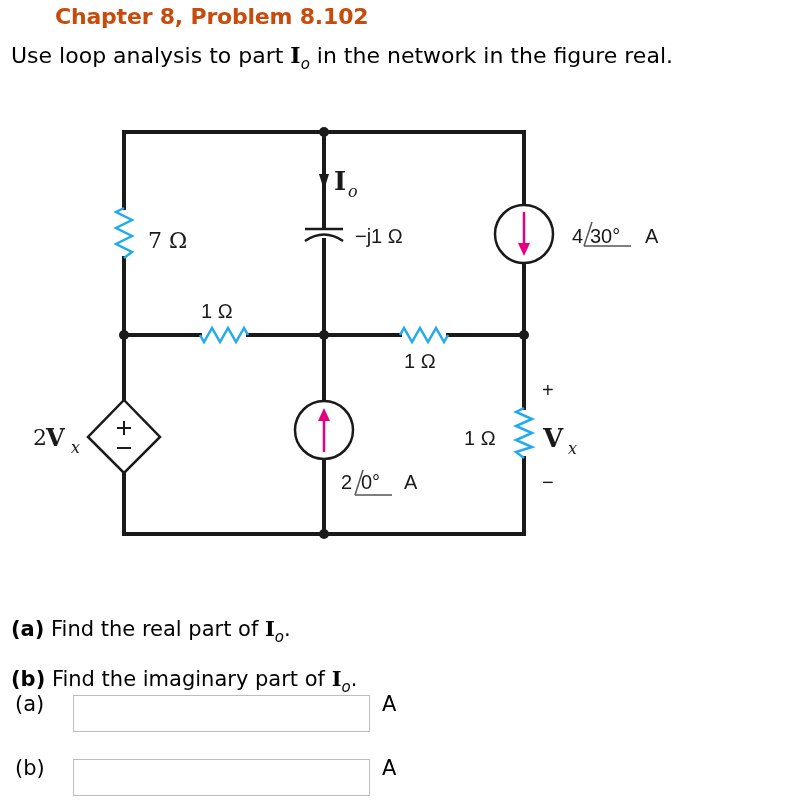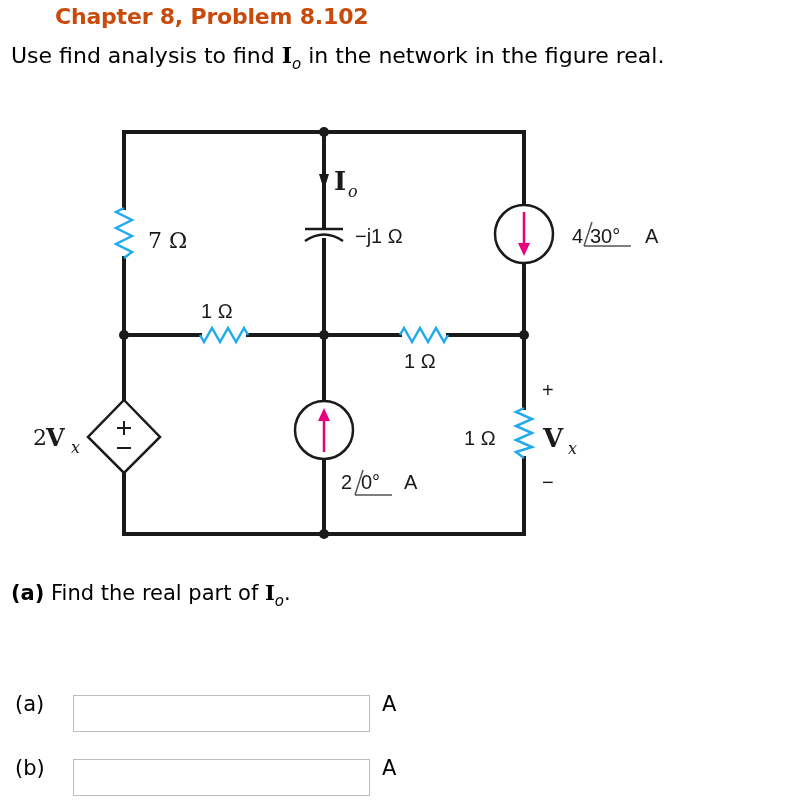"Use find analysis to find" span { text: find analysis to find -> loop analysis to part }
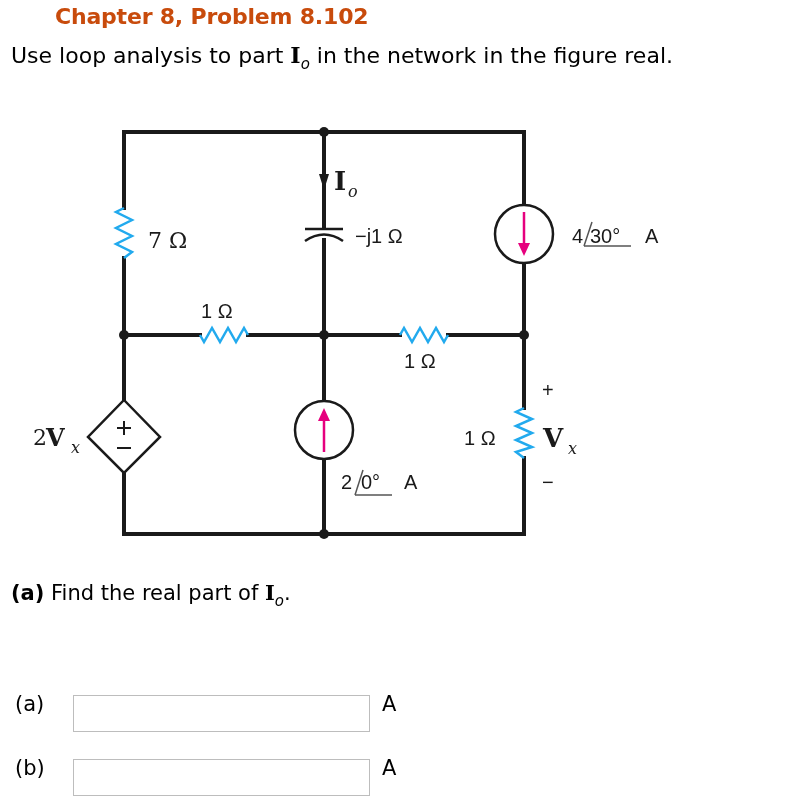"(a) Find the real part" .questions { line-height: 26px -> 47px; top: 580px -> 605px }
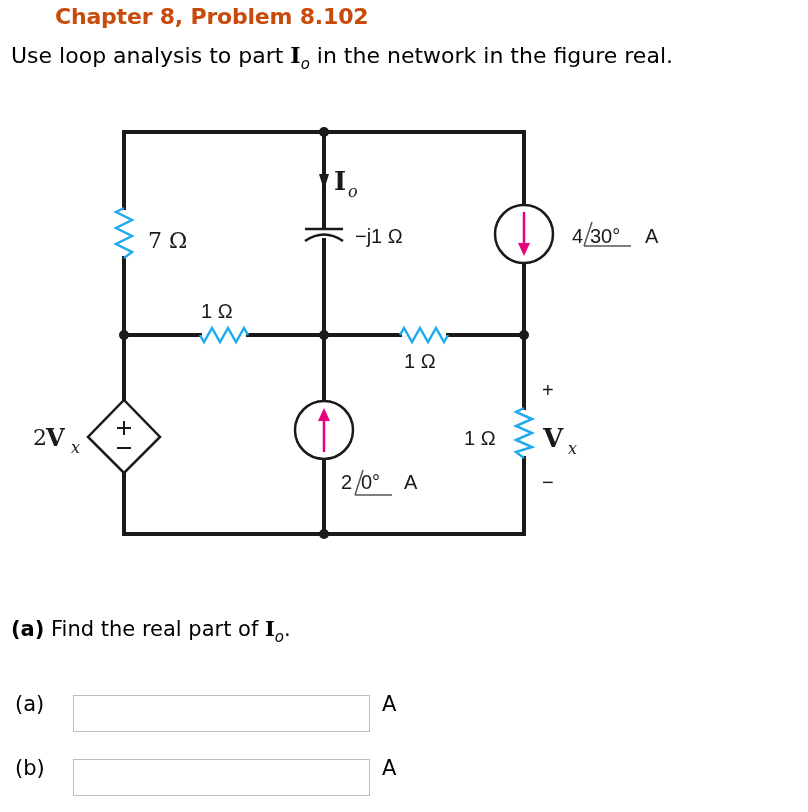"(b) Find the imaginary part" div { html: none -> <div><b>(b)</b><span> Find the imaginary part of </span><span>I</span><span>o</span><span>.</span></div> }
